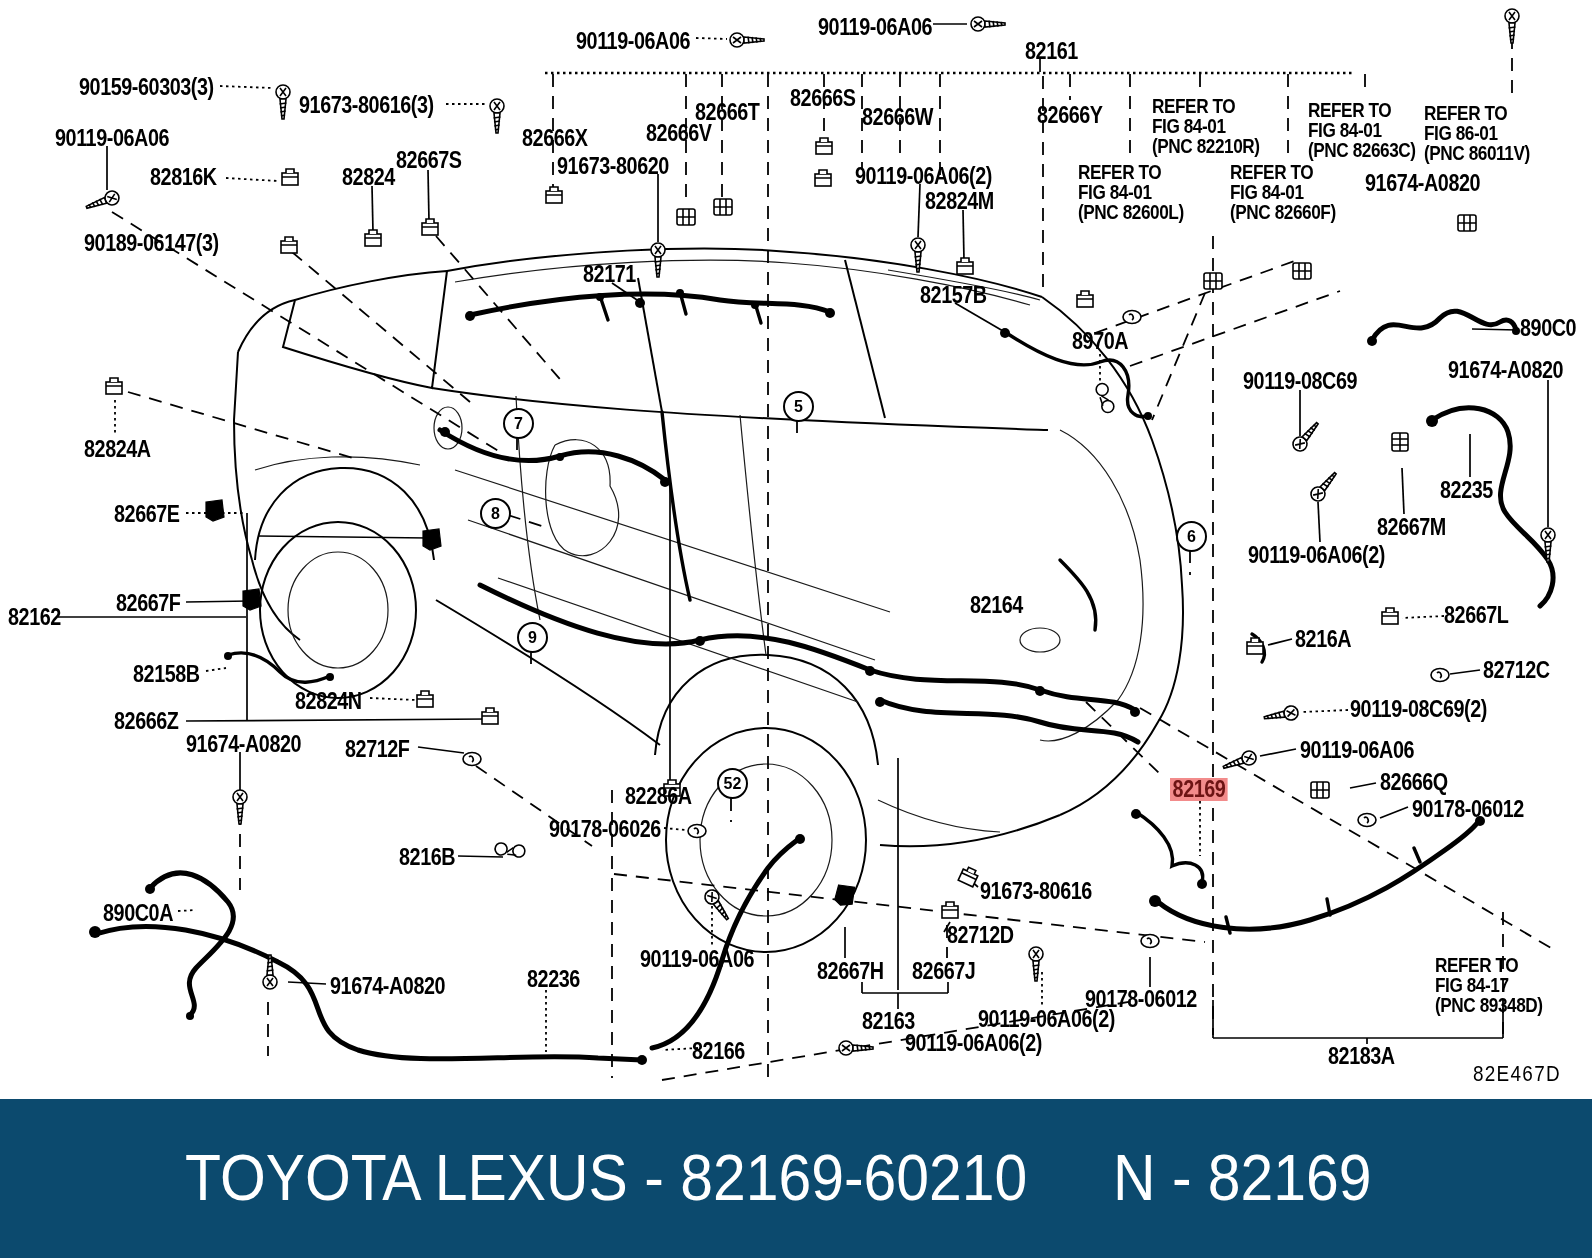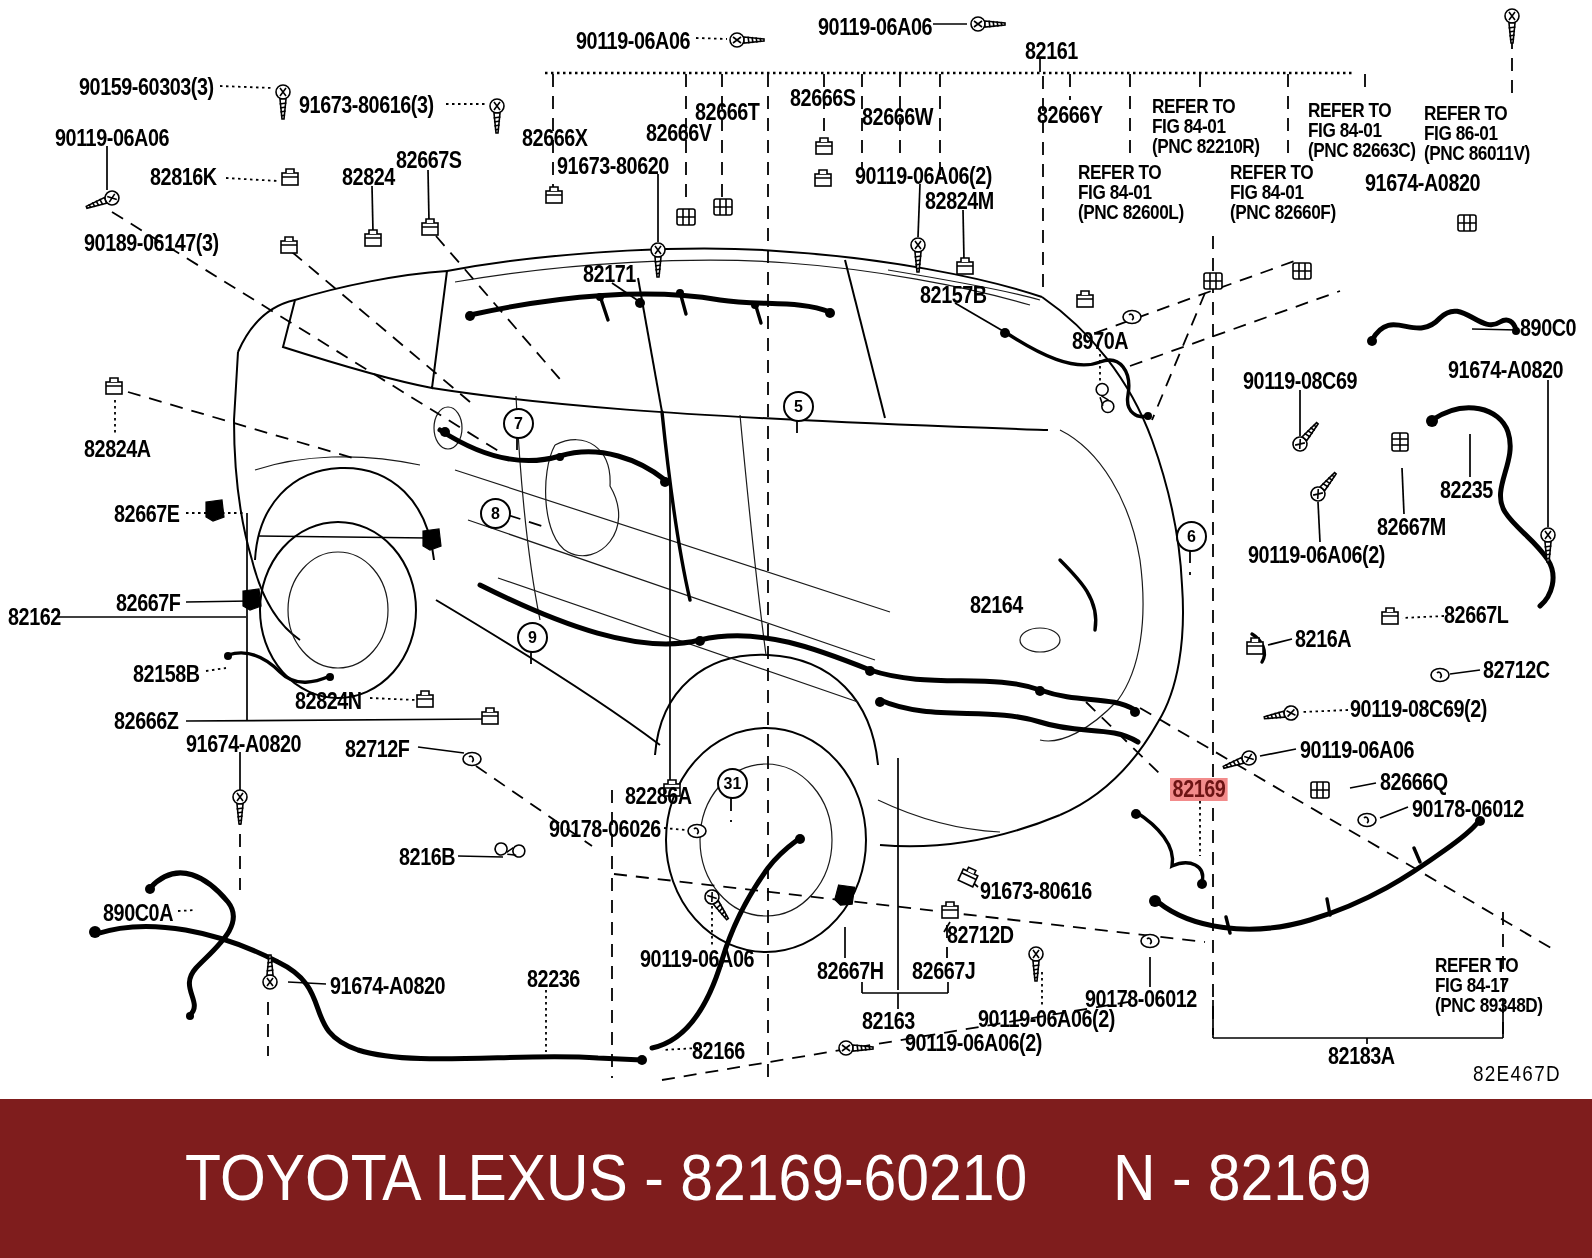"31" div.callout { text: 31 -> 52 }
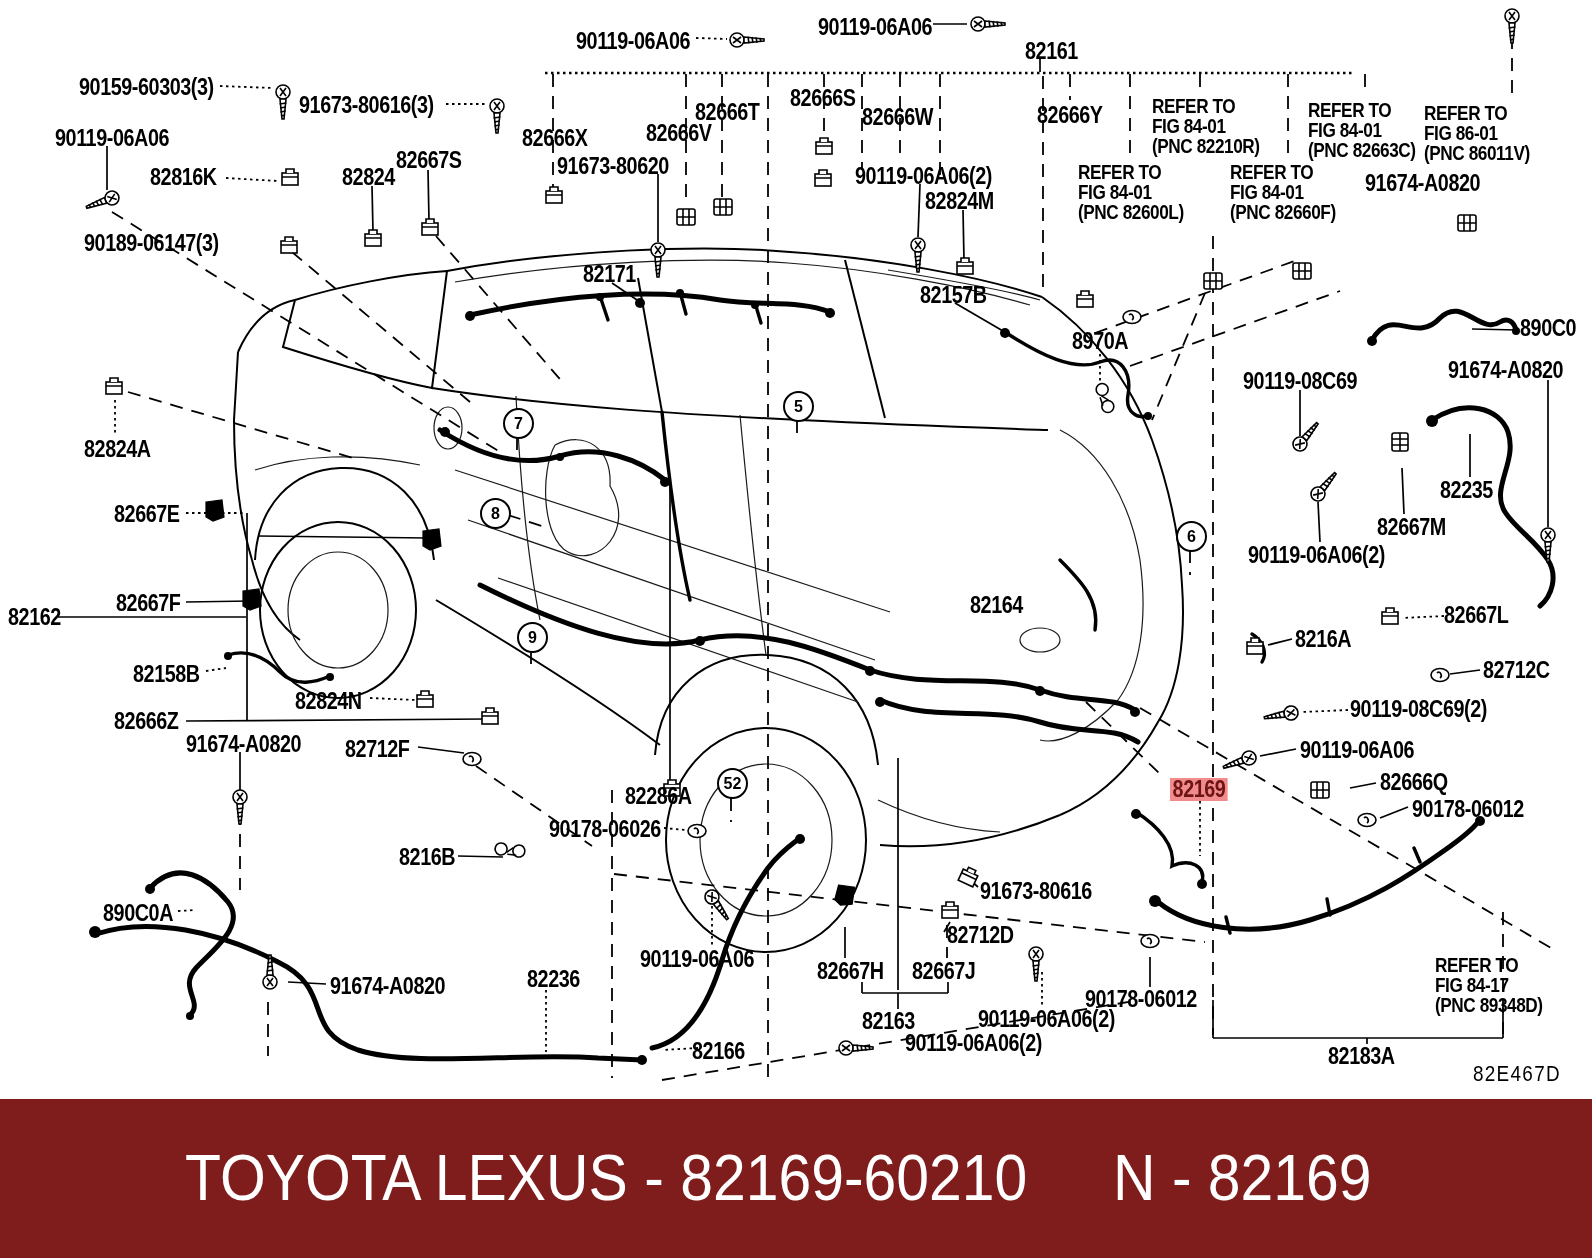"TOYOTA LEXUS - 82169-60210" div.footer { background: #7f1d1d -> #0c4a6e }
